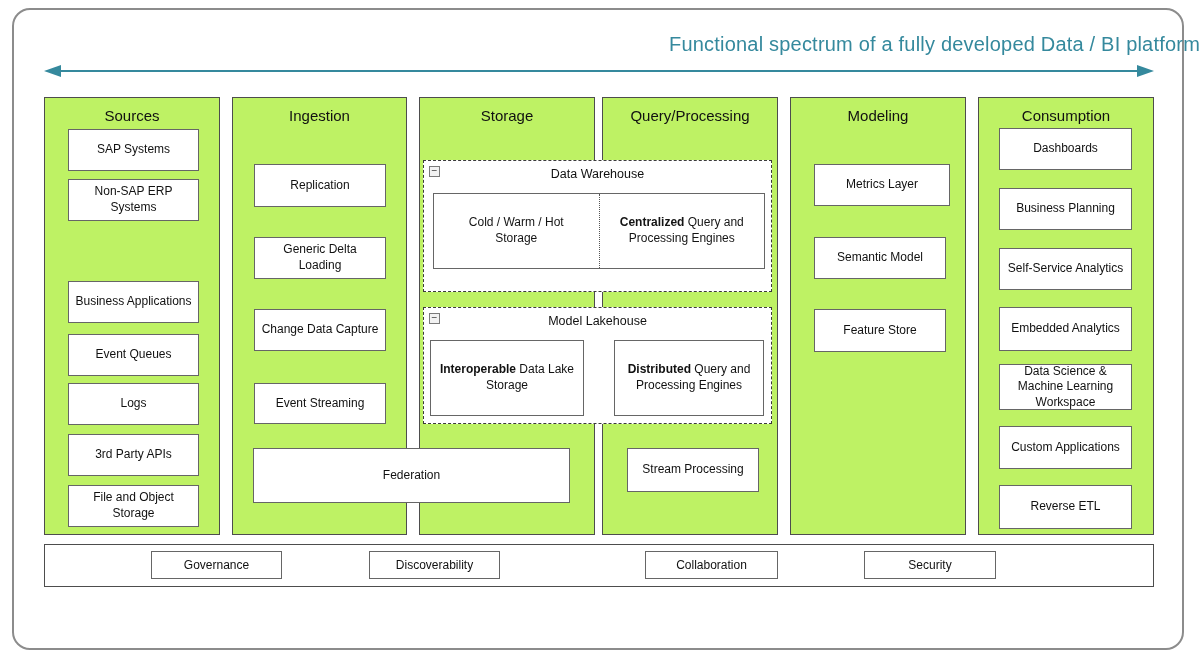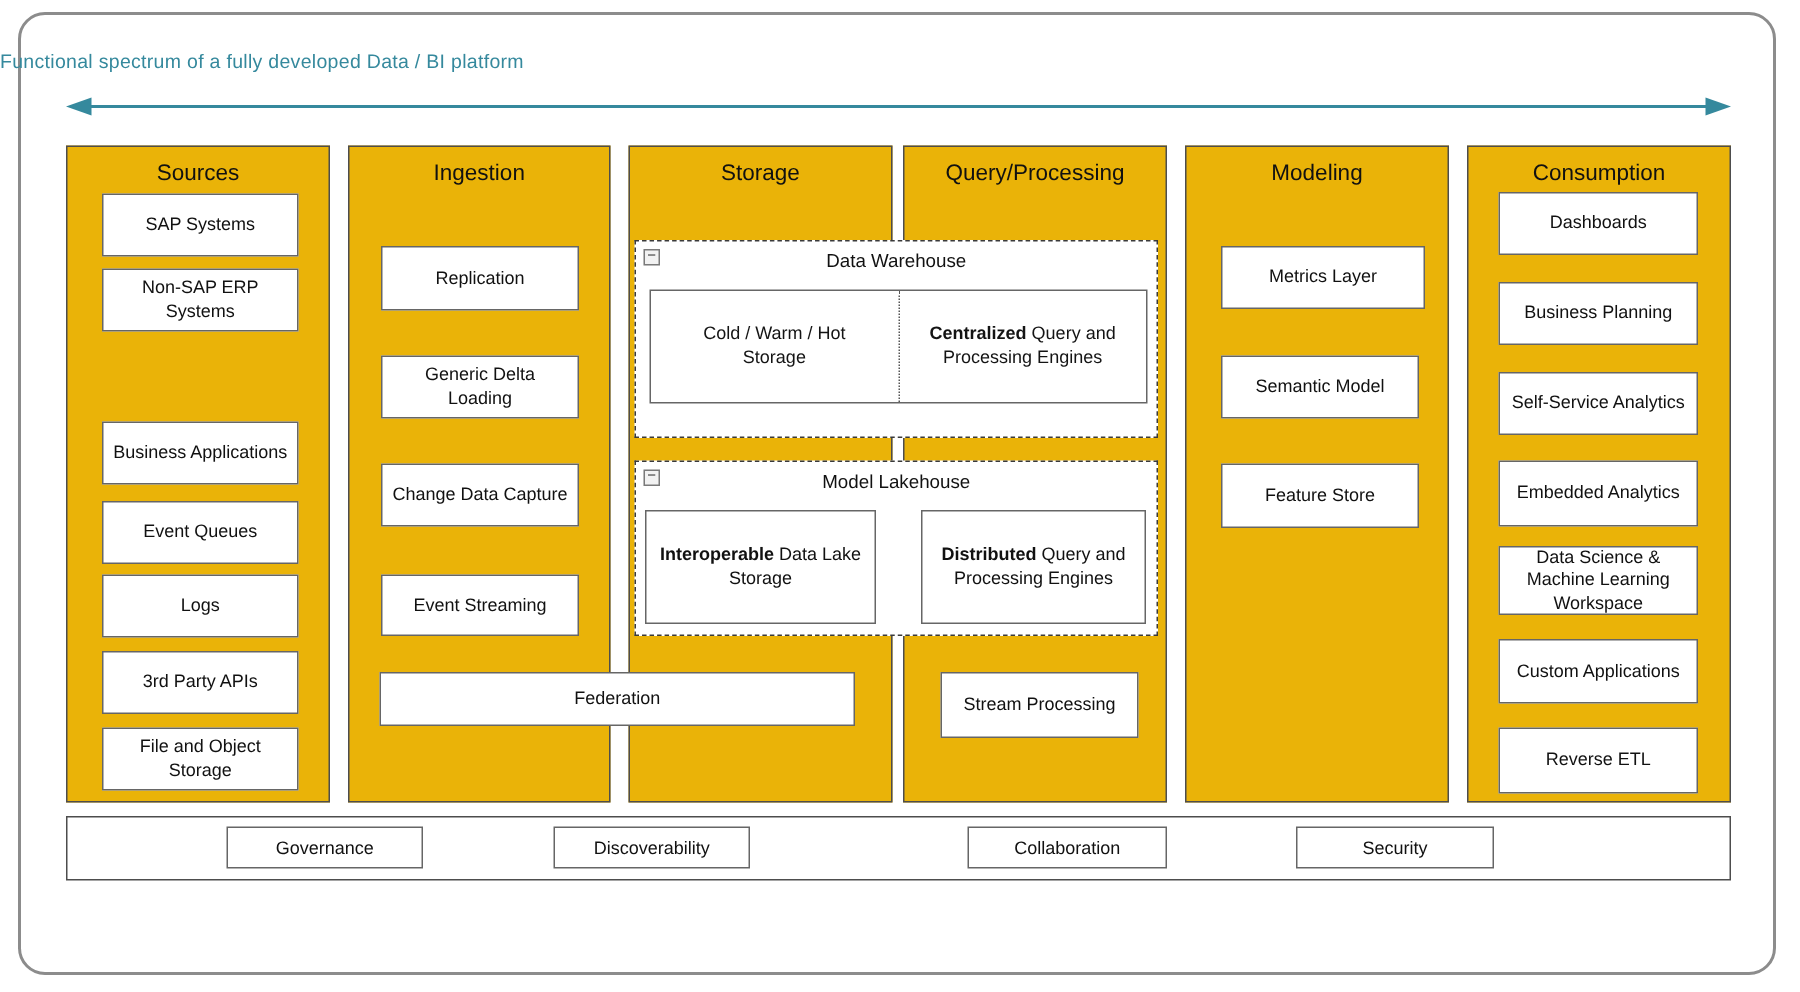"Functional spectrum of a fully" .title { font-size: 13px -> 20px; text-align: left -> right }
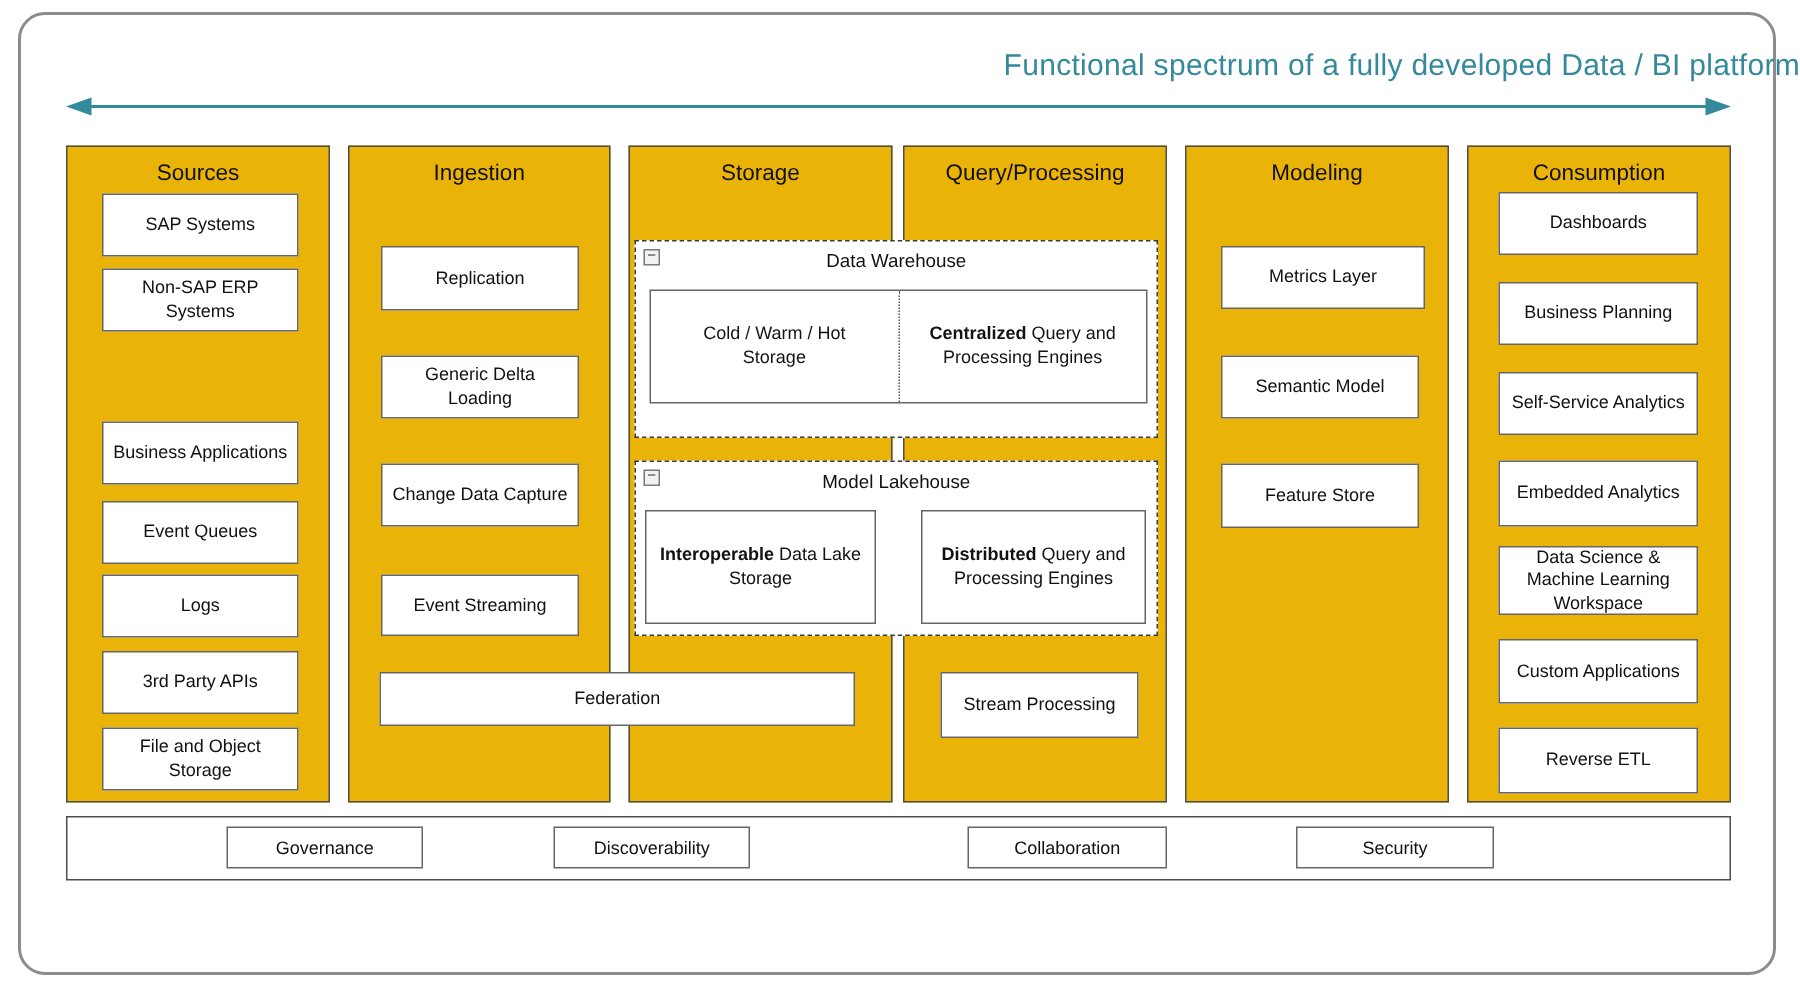"Sources" .col { background: #eab308 -> #bef264 }
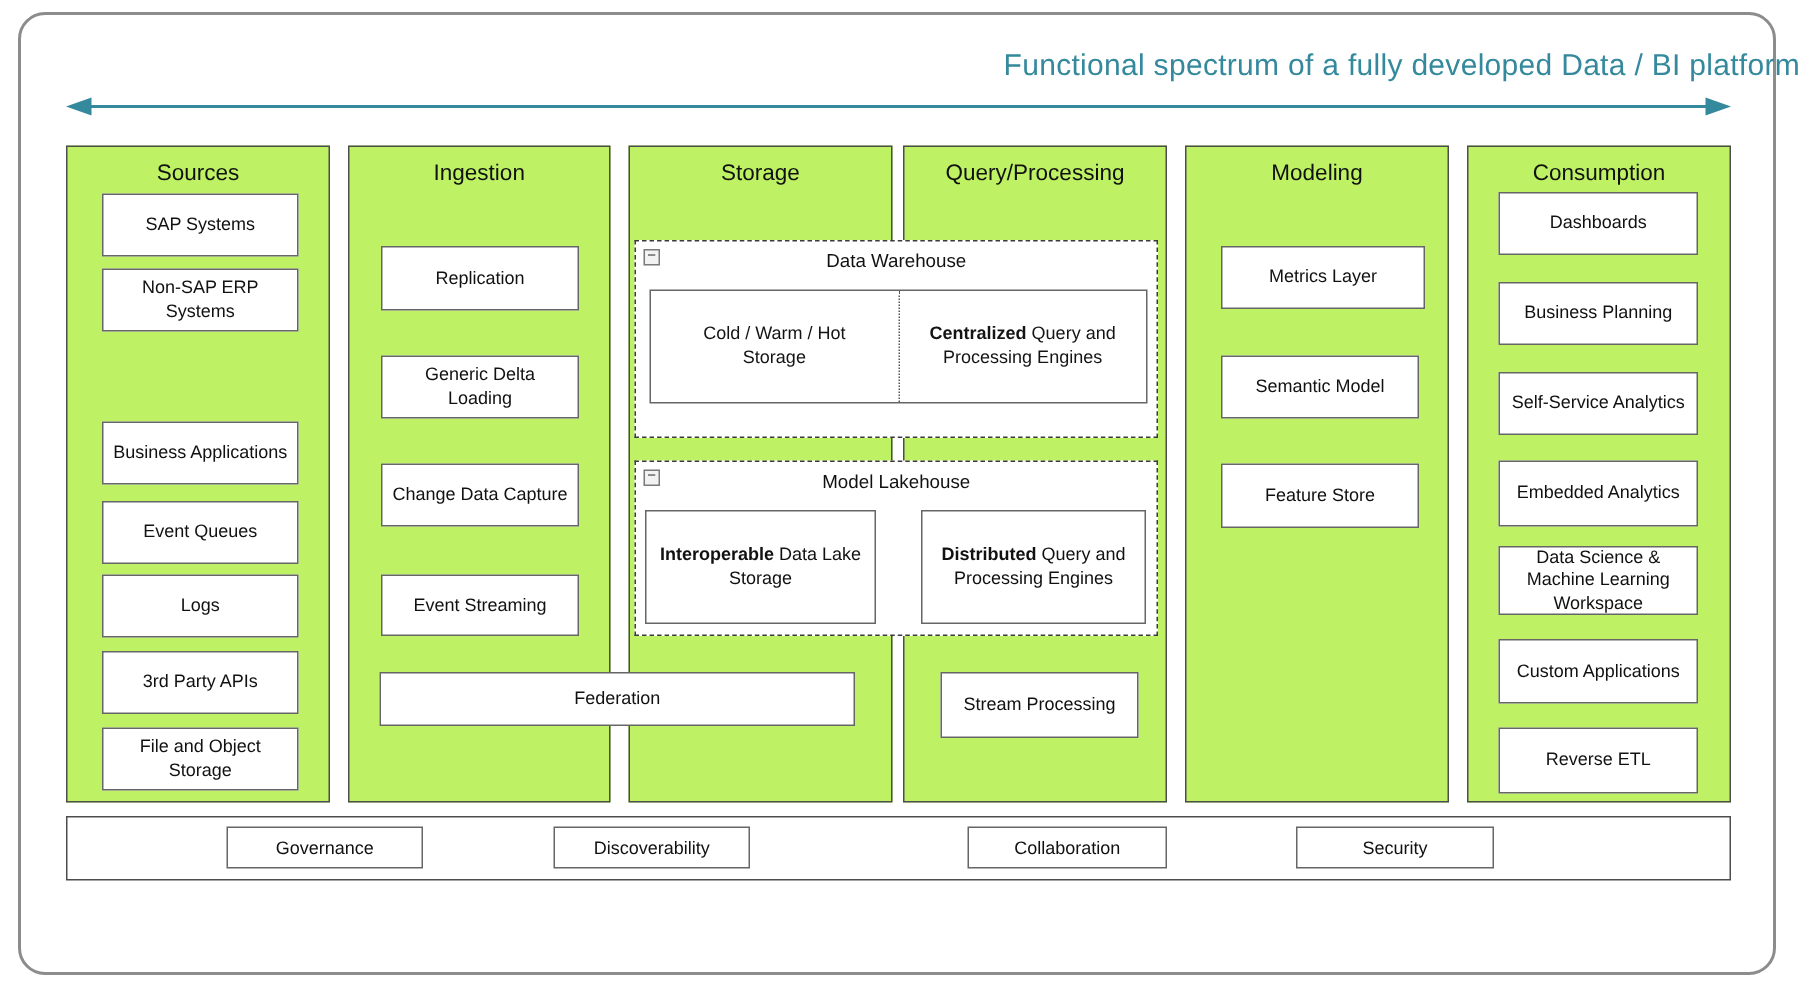"Federation" div.ibox { height: 36px -> 55px }
